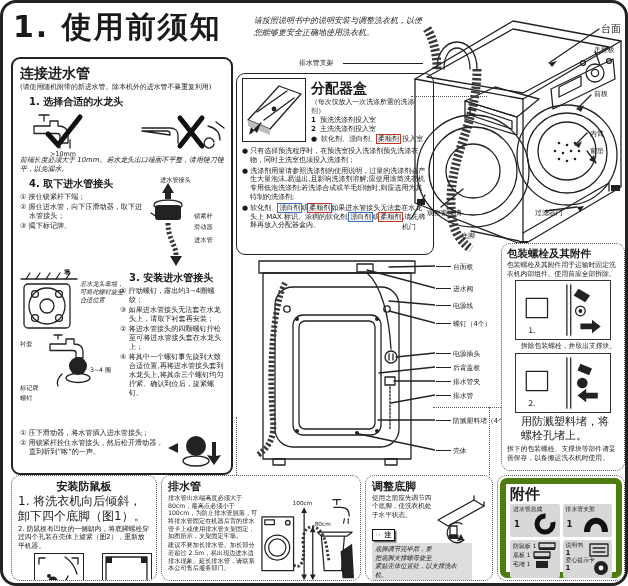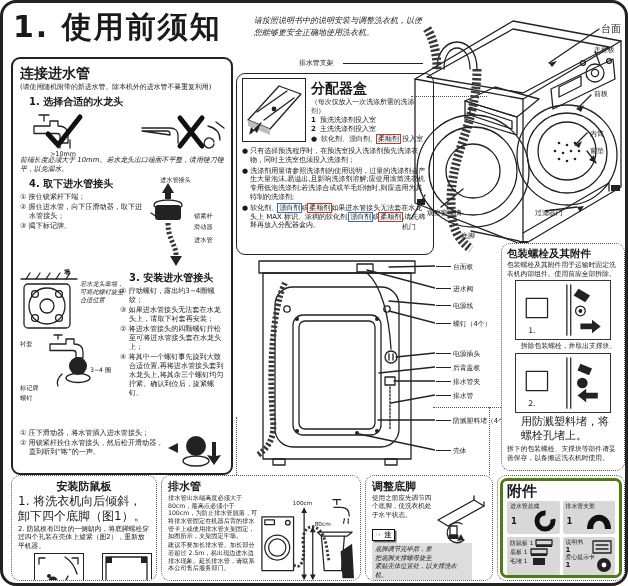"附件" .acc-inner { border: 3px solid #4d7c0f -> 6px solid #4d7c0f }
